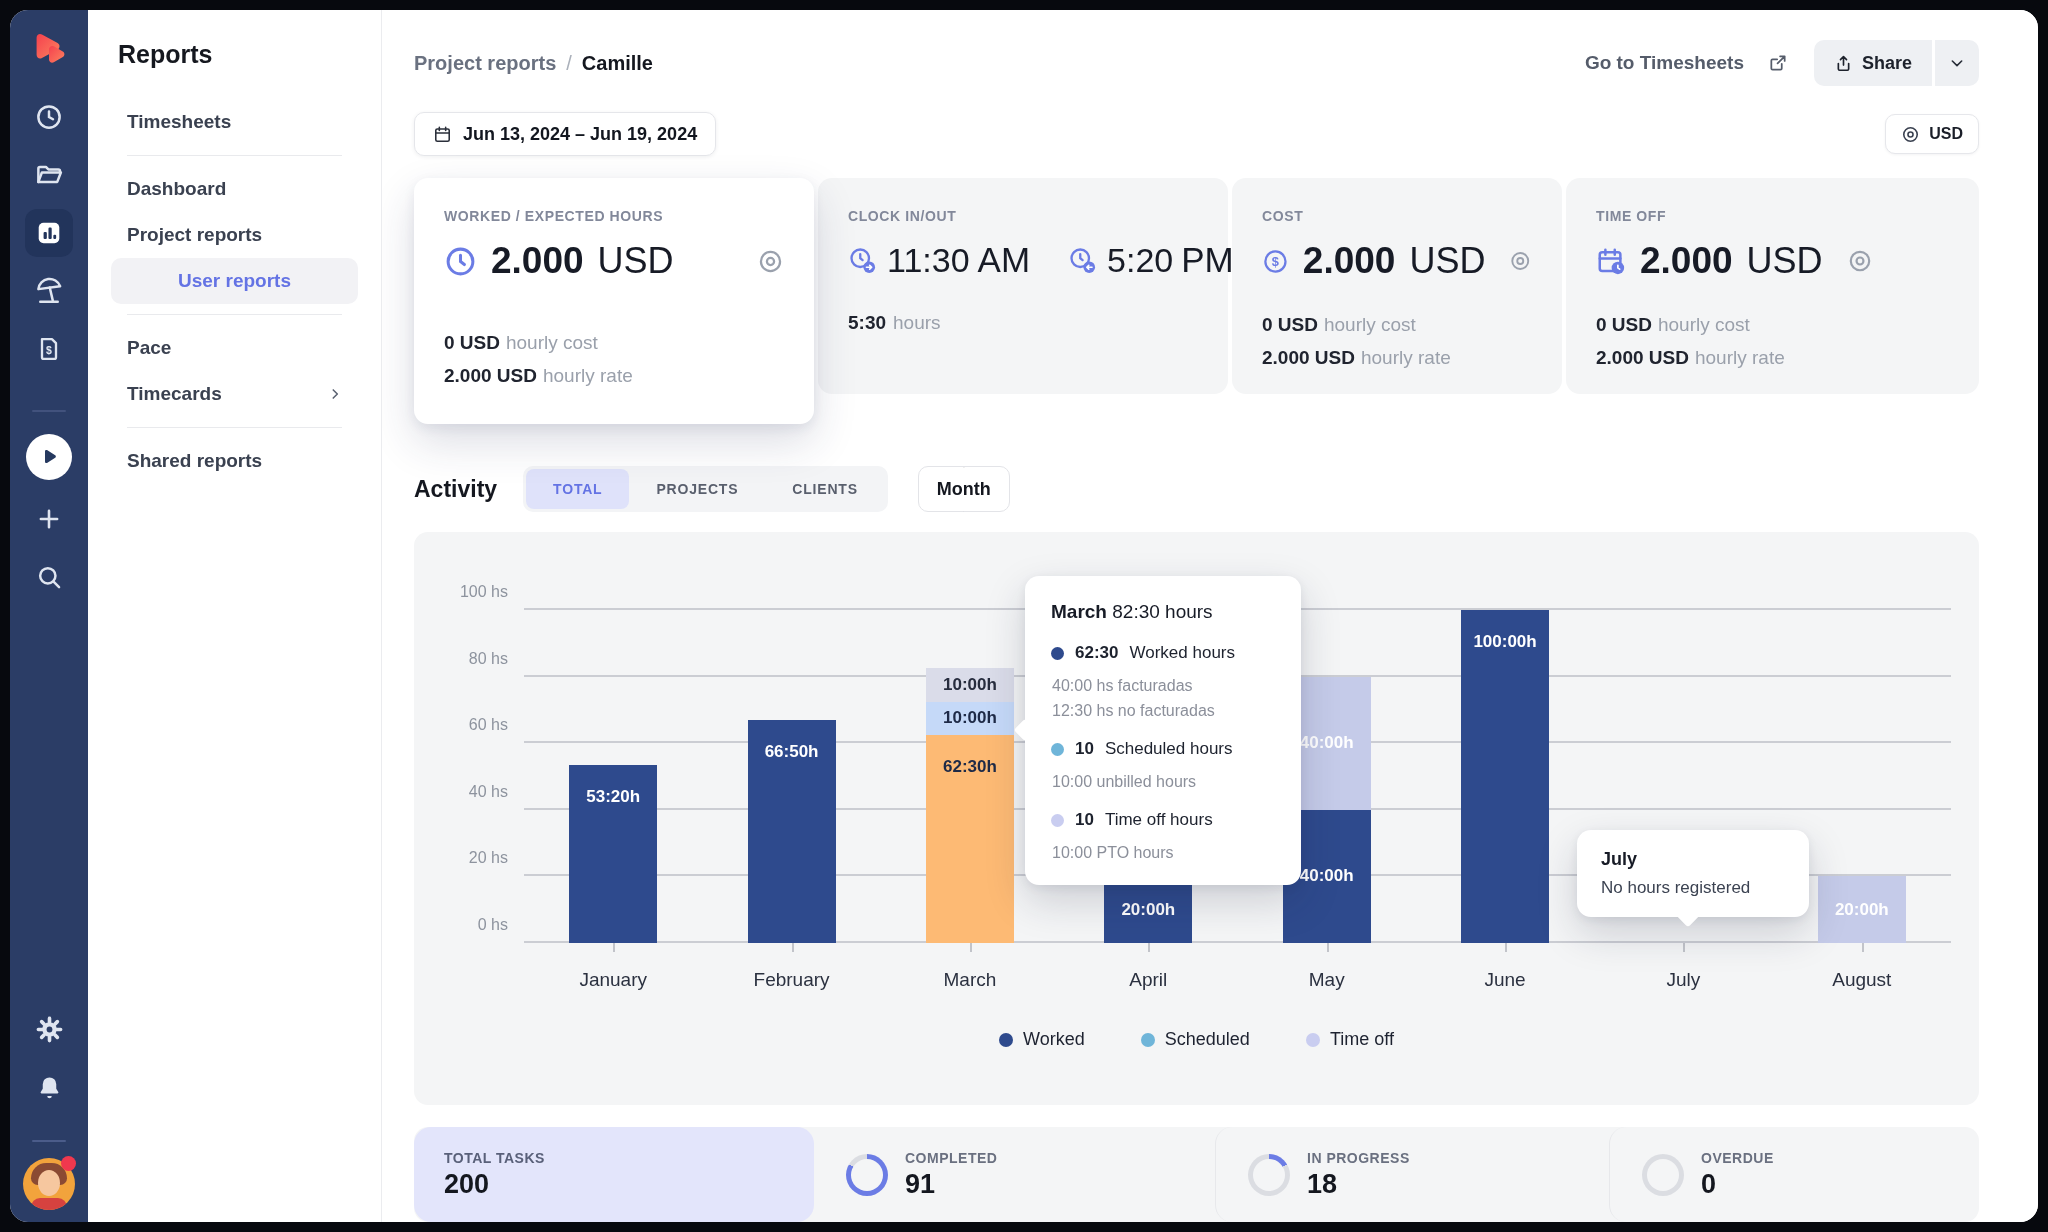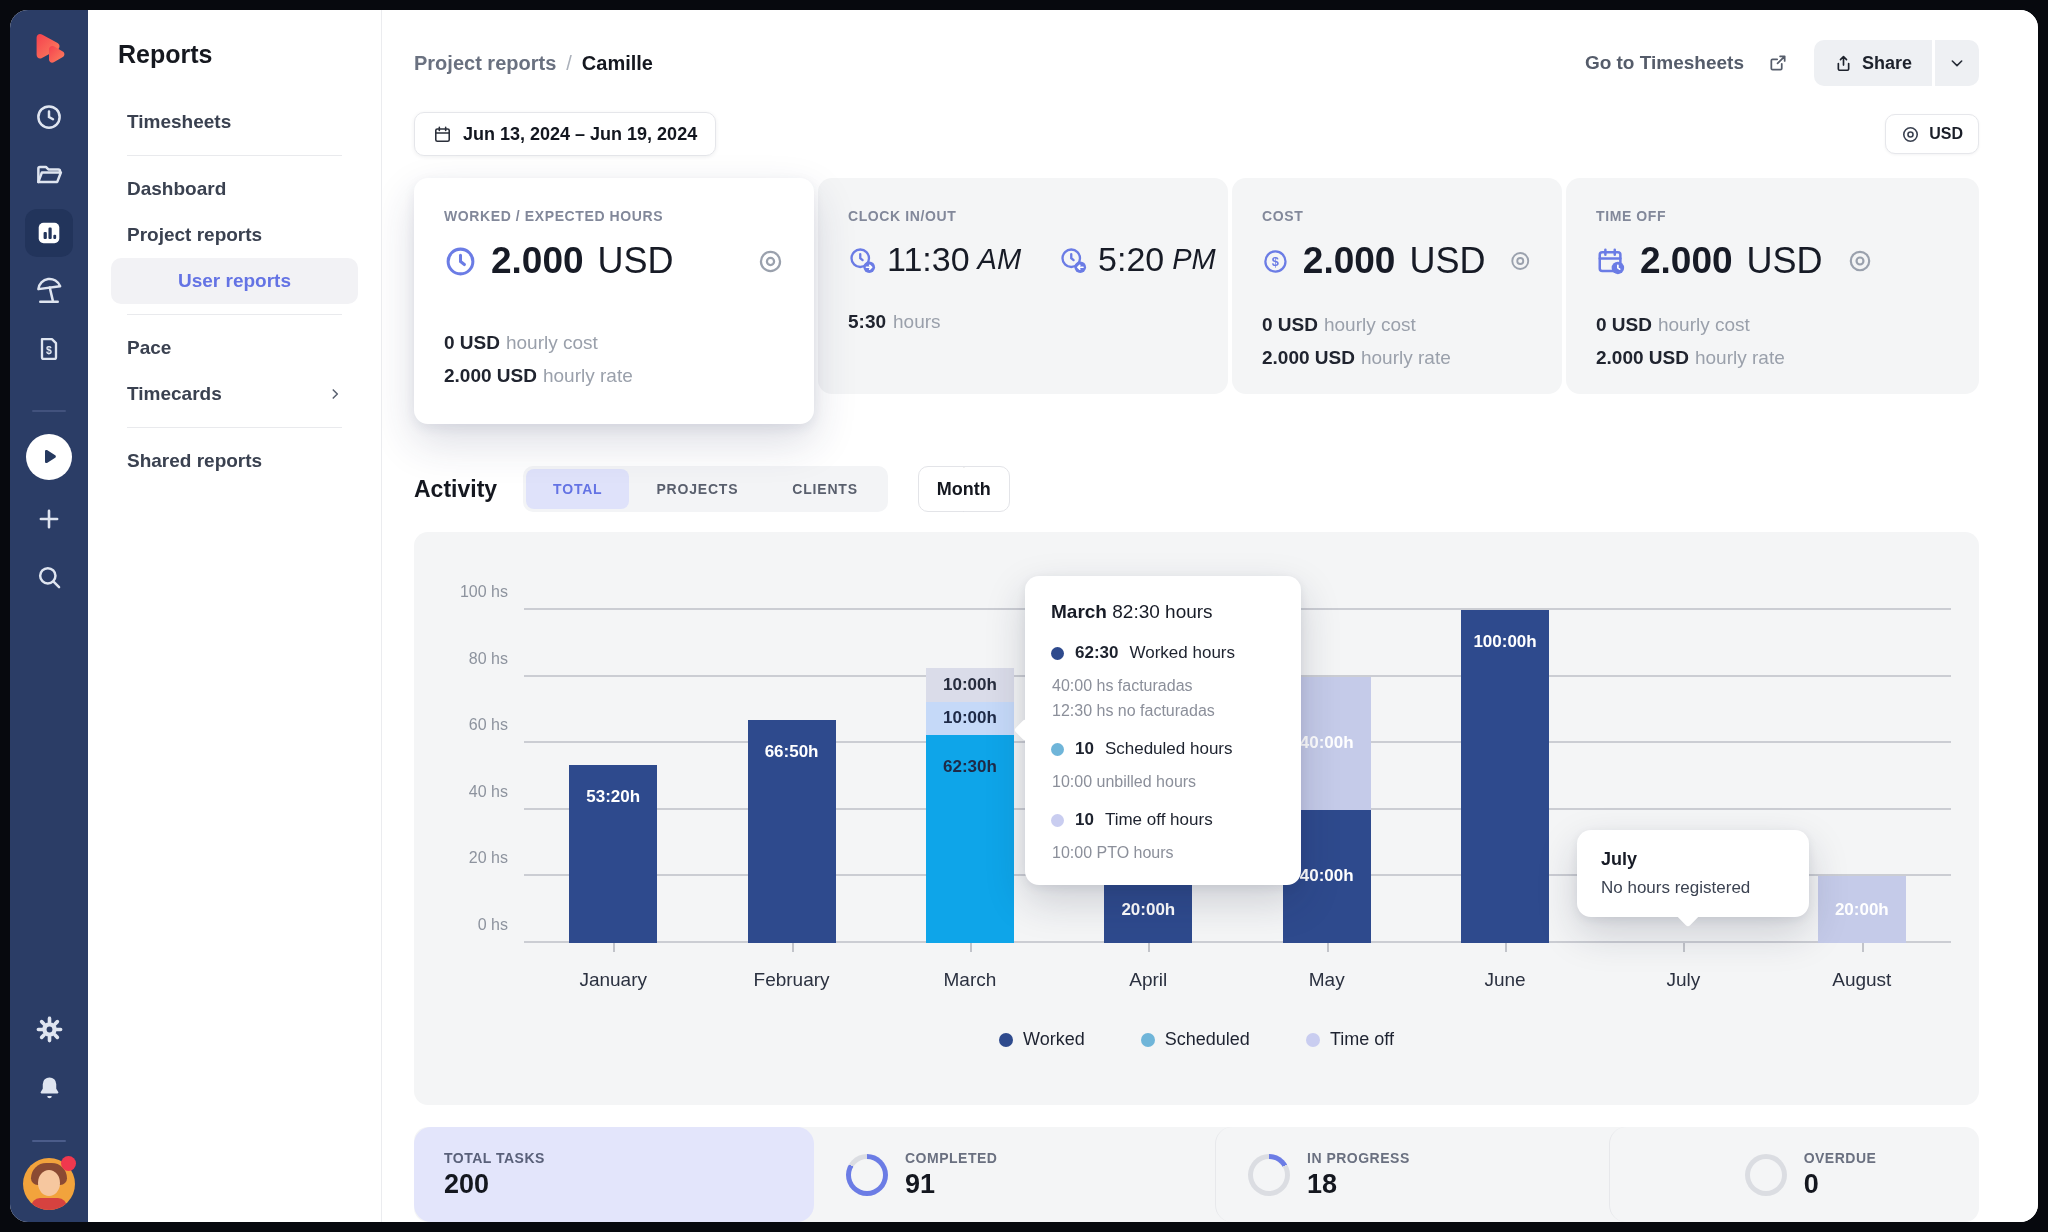"AM" .clock-item .unit { font-size: 29px -> 35px; font-style: italic -> none }
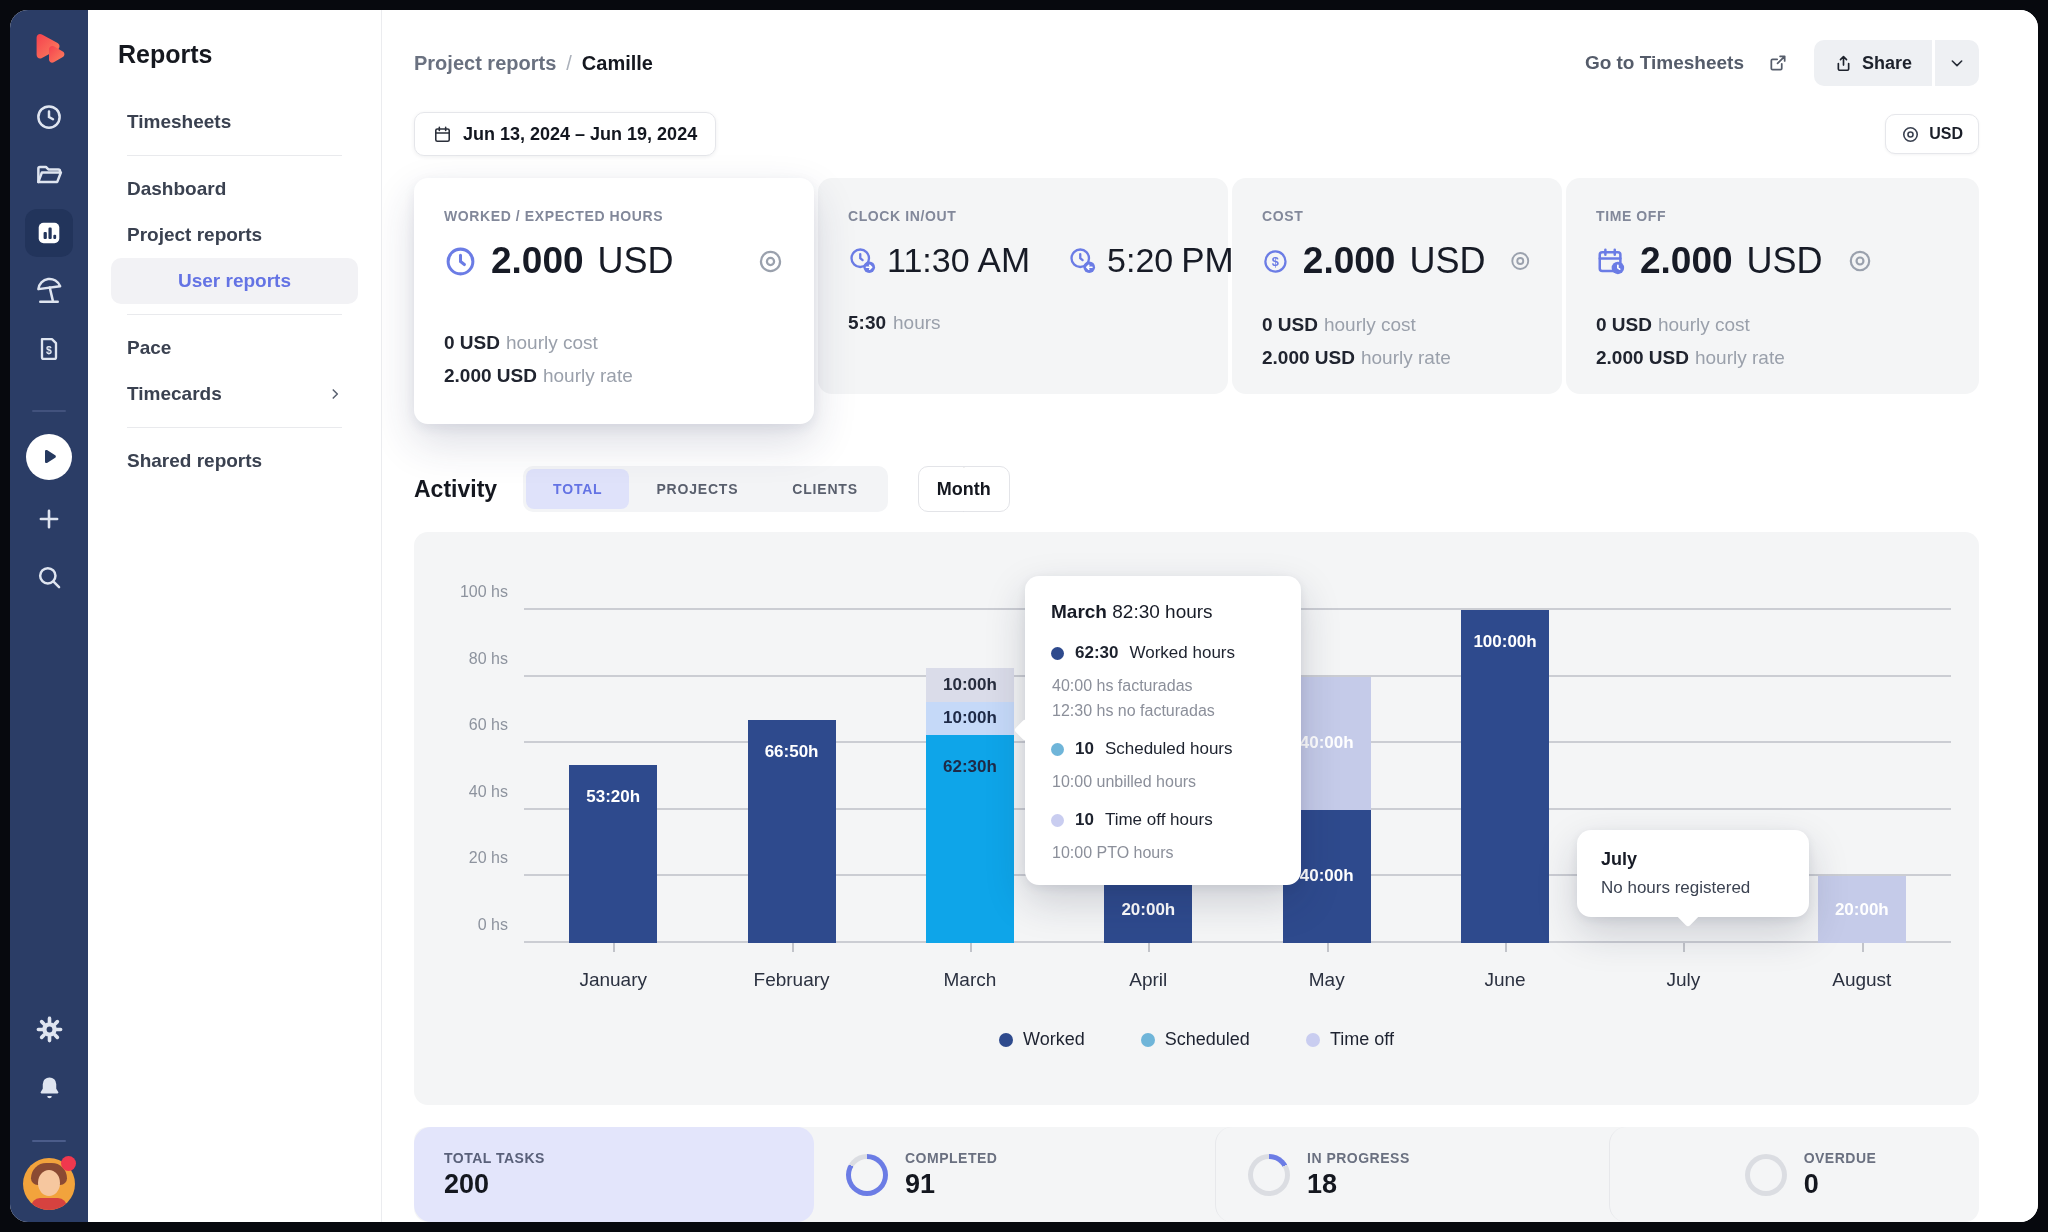"62:30h" div.seg { background: #0ea5e9 -> #fdba74 }
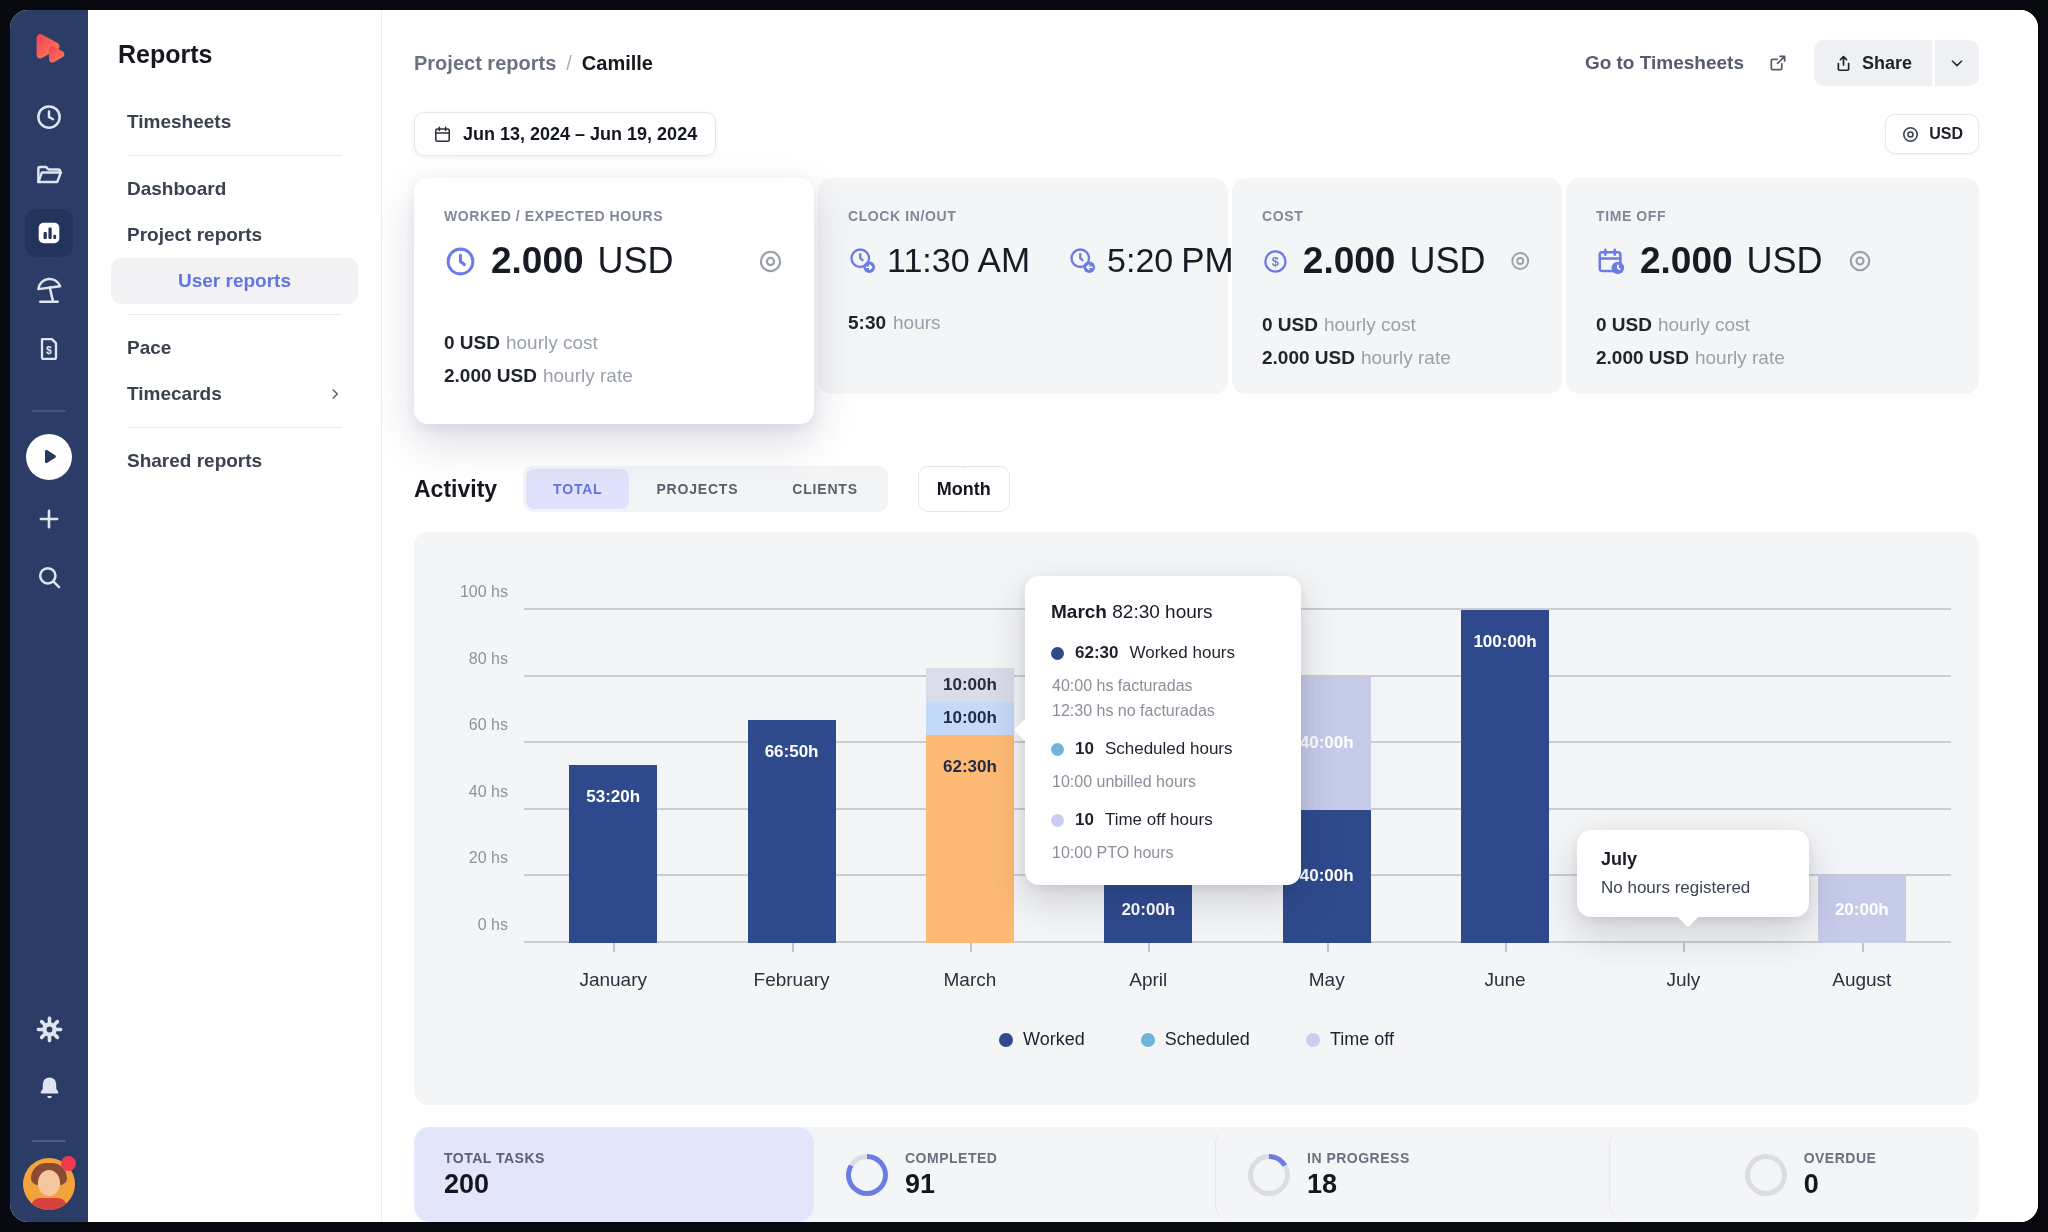"OVERDUE" .stat-4 { justify-content: center -> none }
